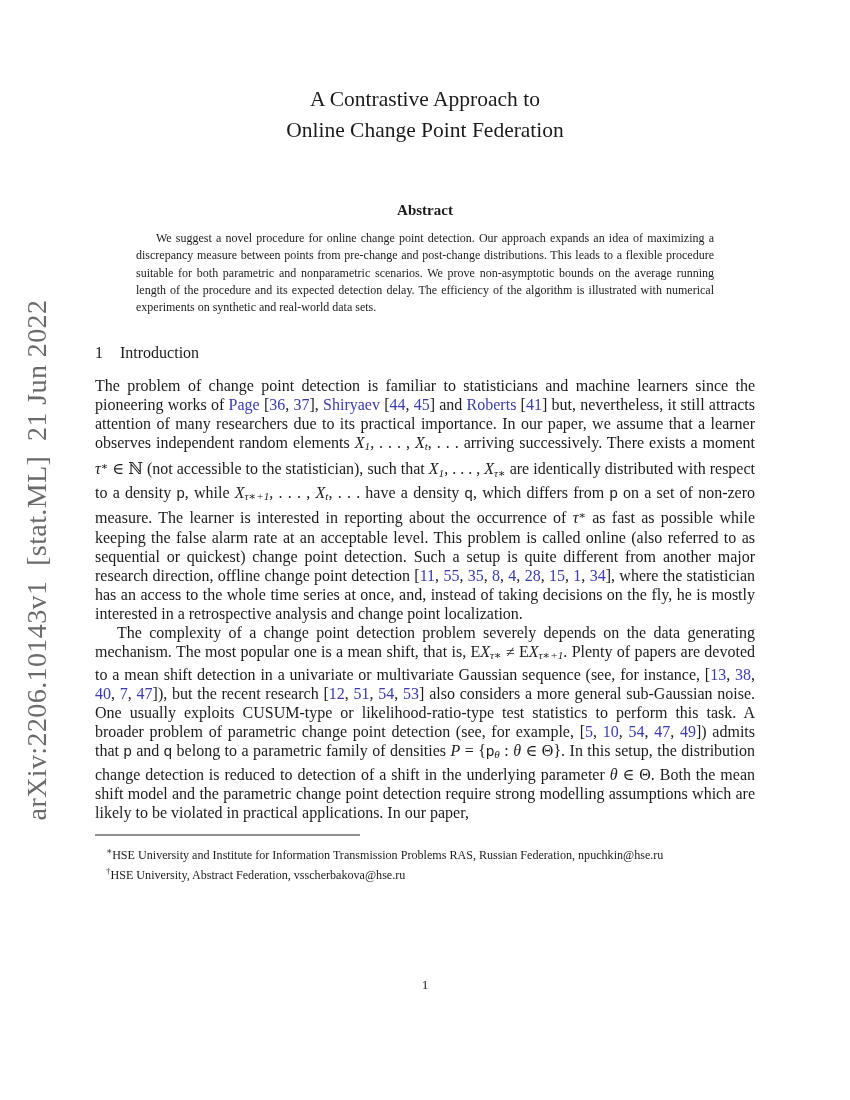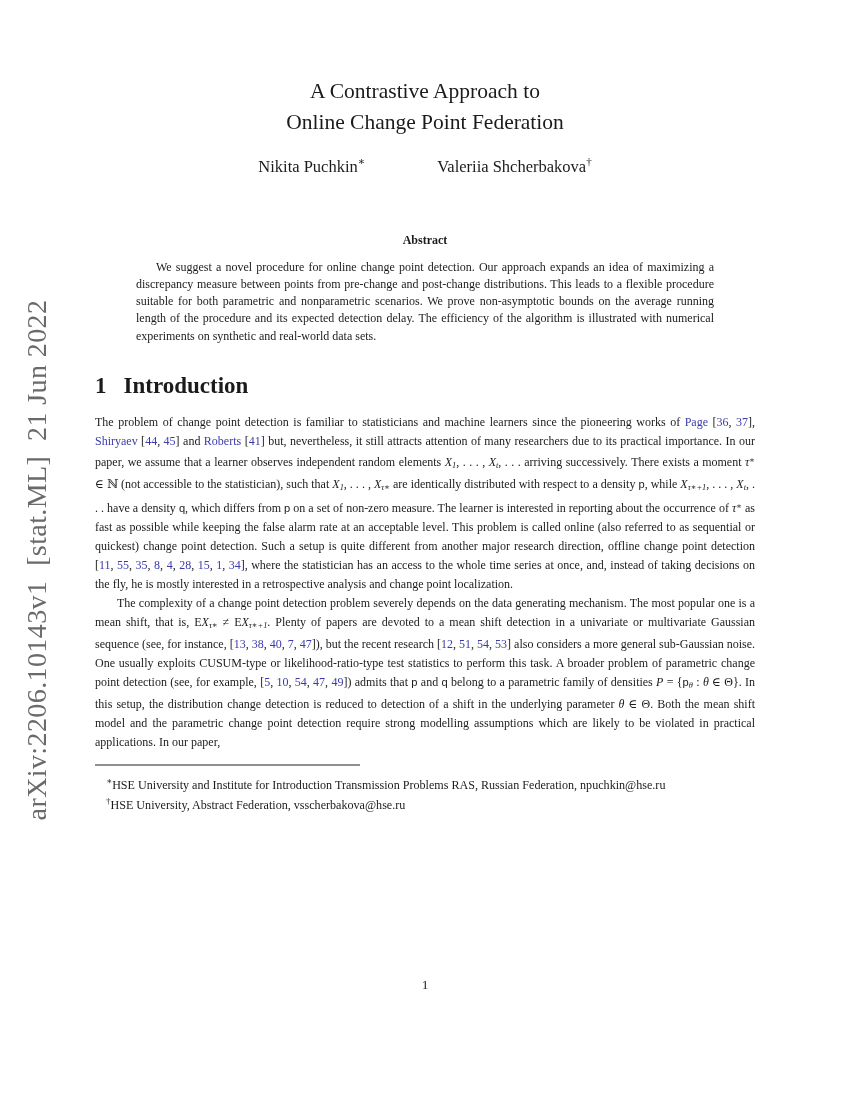"A Contrastive Approach to" .main { margin: 8px auto -> 16px auto }
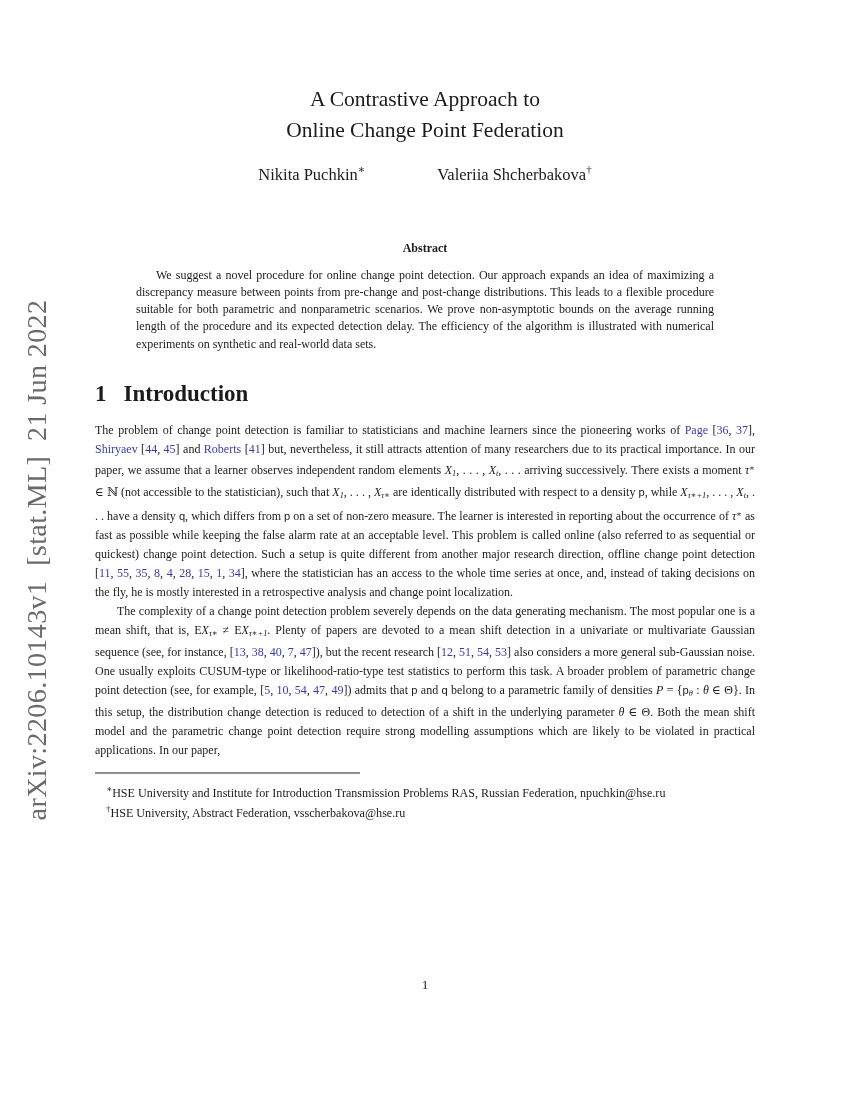"Nikita Puchkin∗" div.authors { html: <div> <span><span>Nikita Puchkin</span><sup>∗</sup></span> <span><span>Valeriia Shcherbakova</span><sup>†</sup></span> </div> -> none }
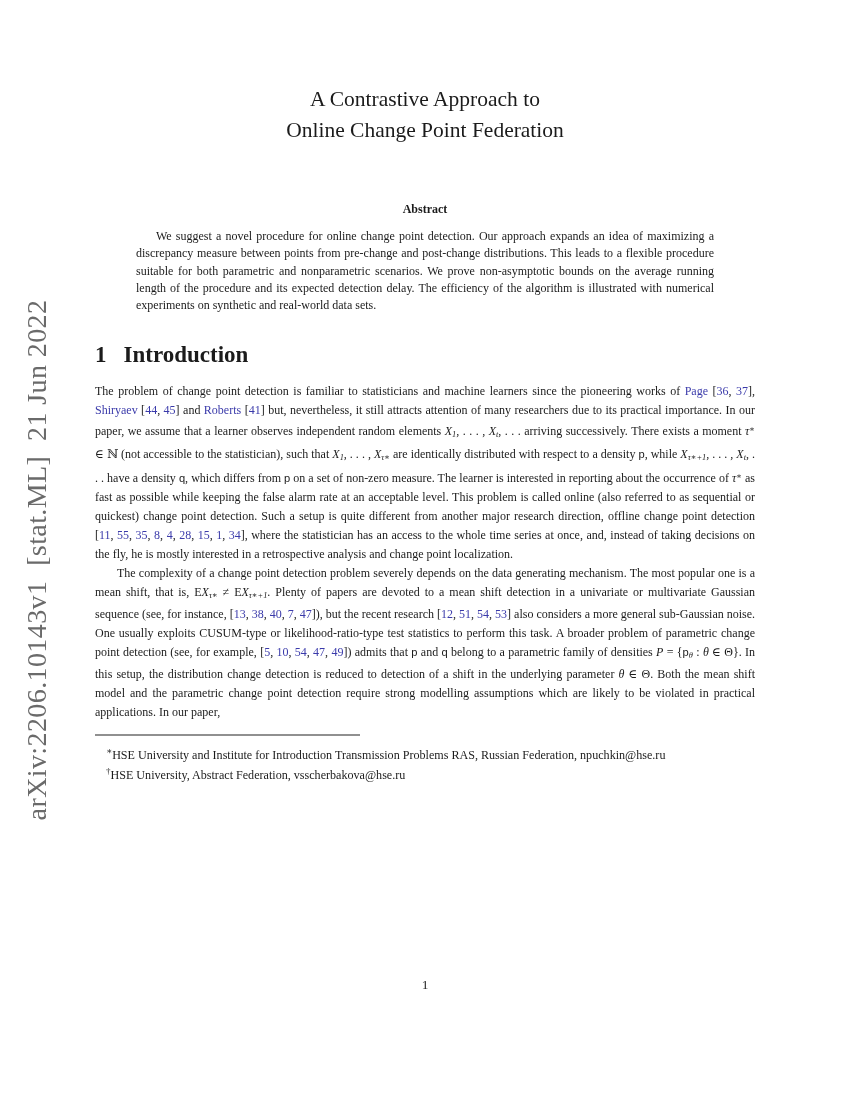"Abstract" .abstract-head { font-size: 12px -> 15px }
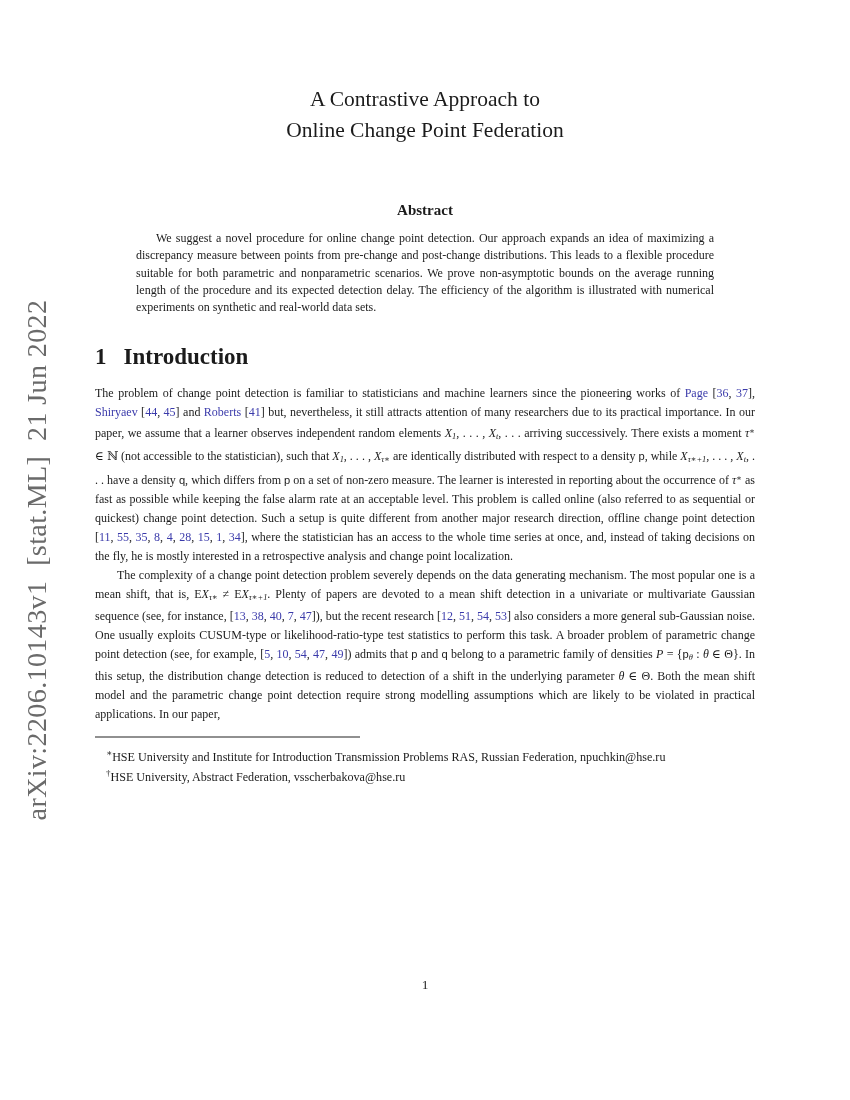"1 Introduction" .section-head { font-size: 23px -> 16px; font-weight: bold -> normal }
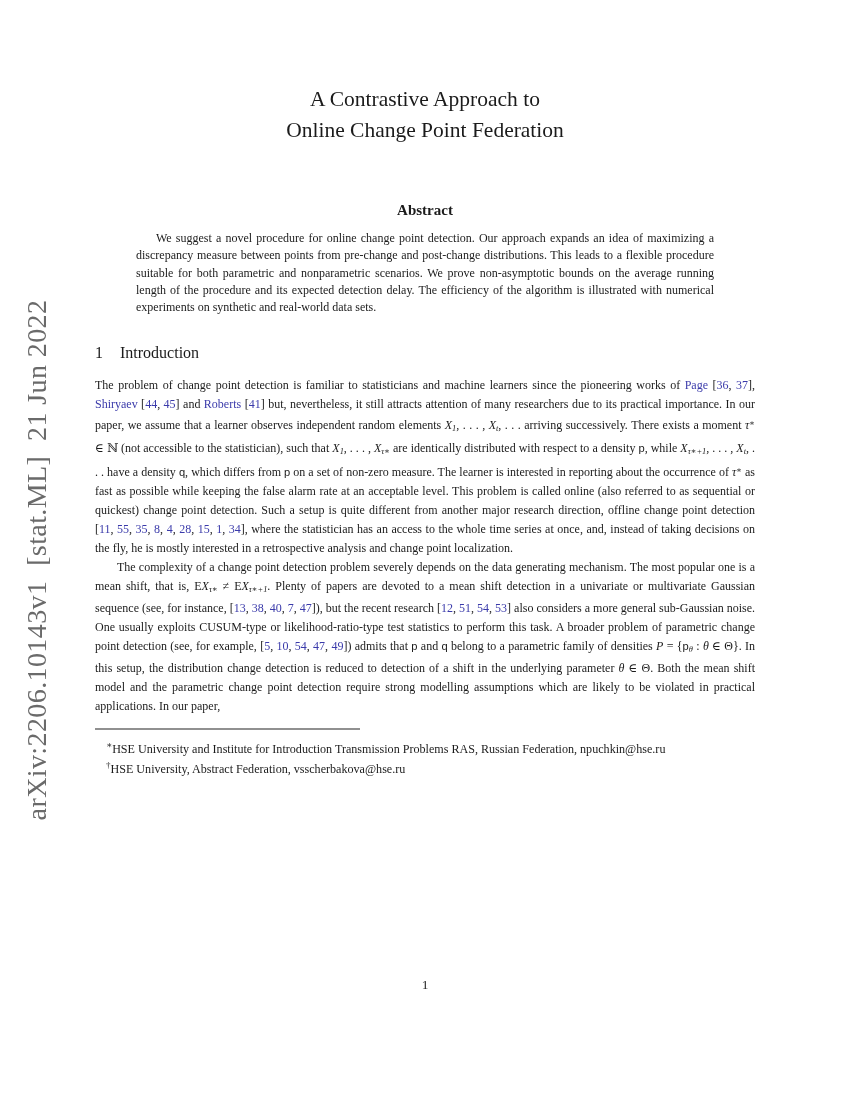"The problem of change point" .para { font-size: 12px -> 16px }
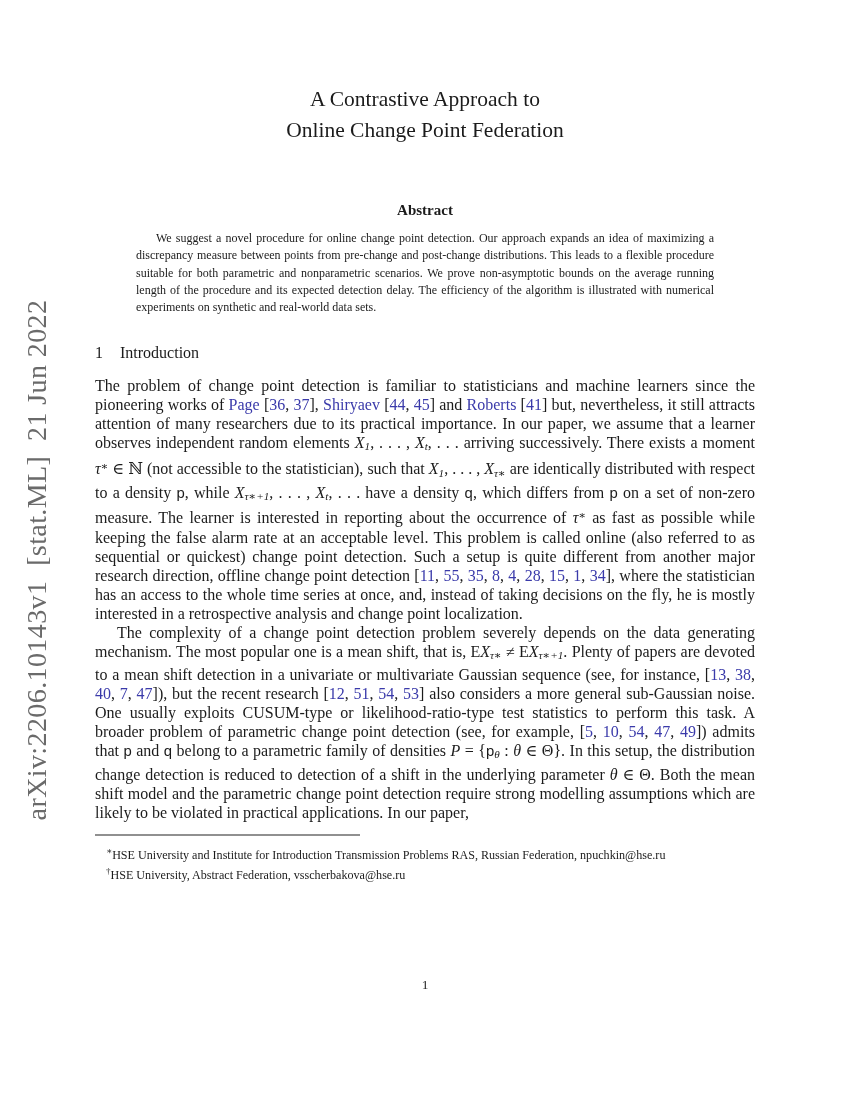"HSE University and Institute for" span { text: Introduction -> Information }
